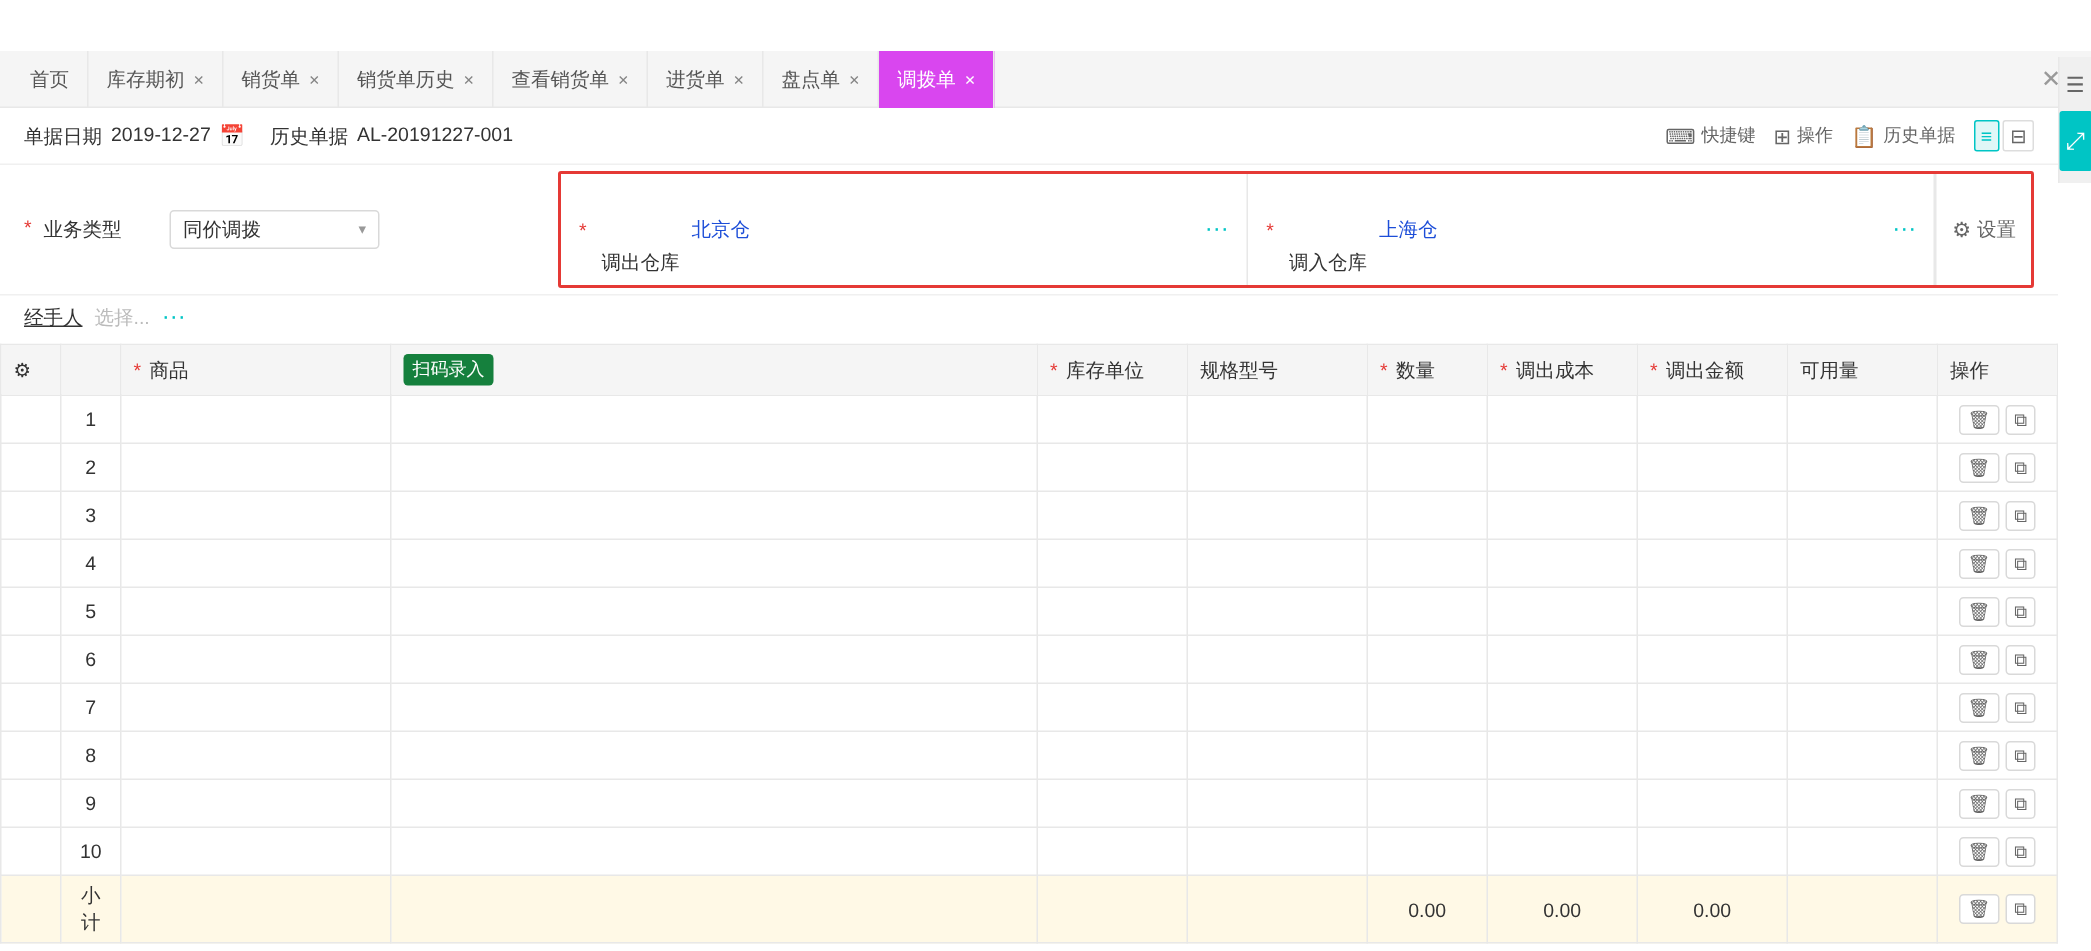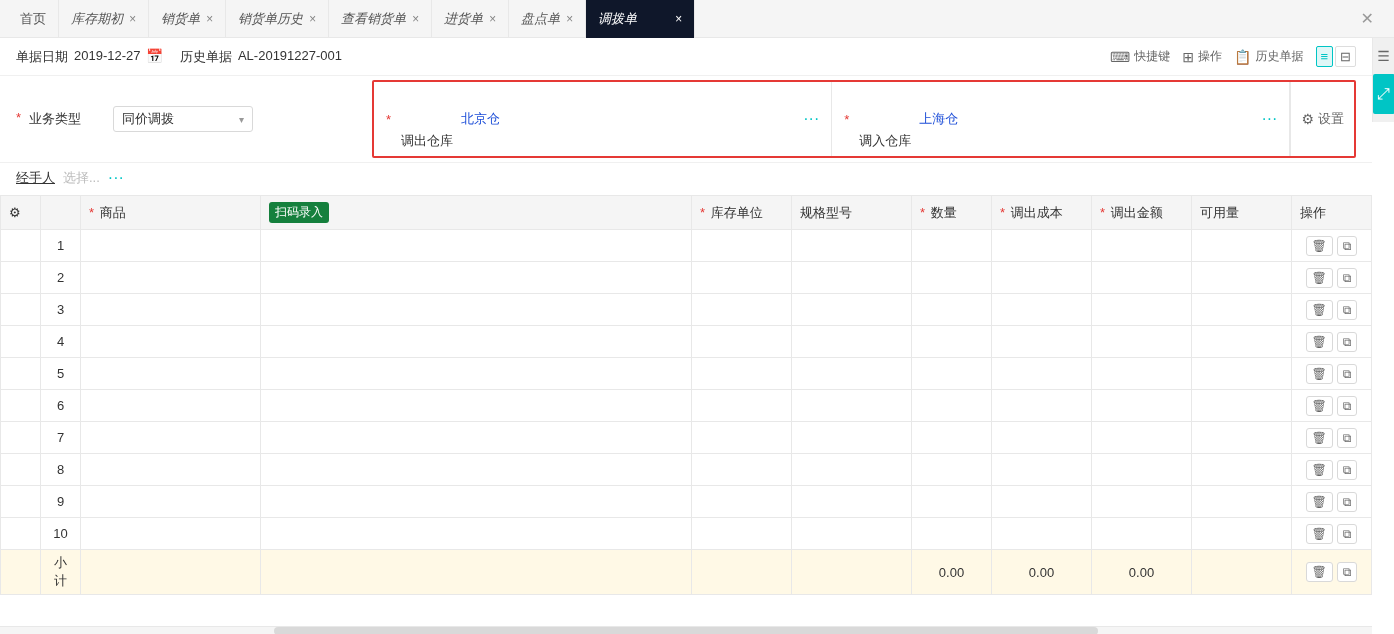"首页" .tabs-bar { margin-top: none -> 34px }
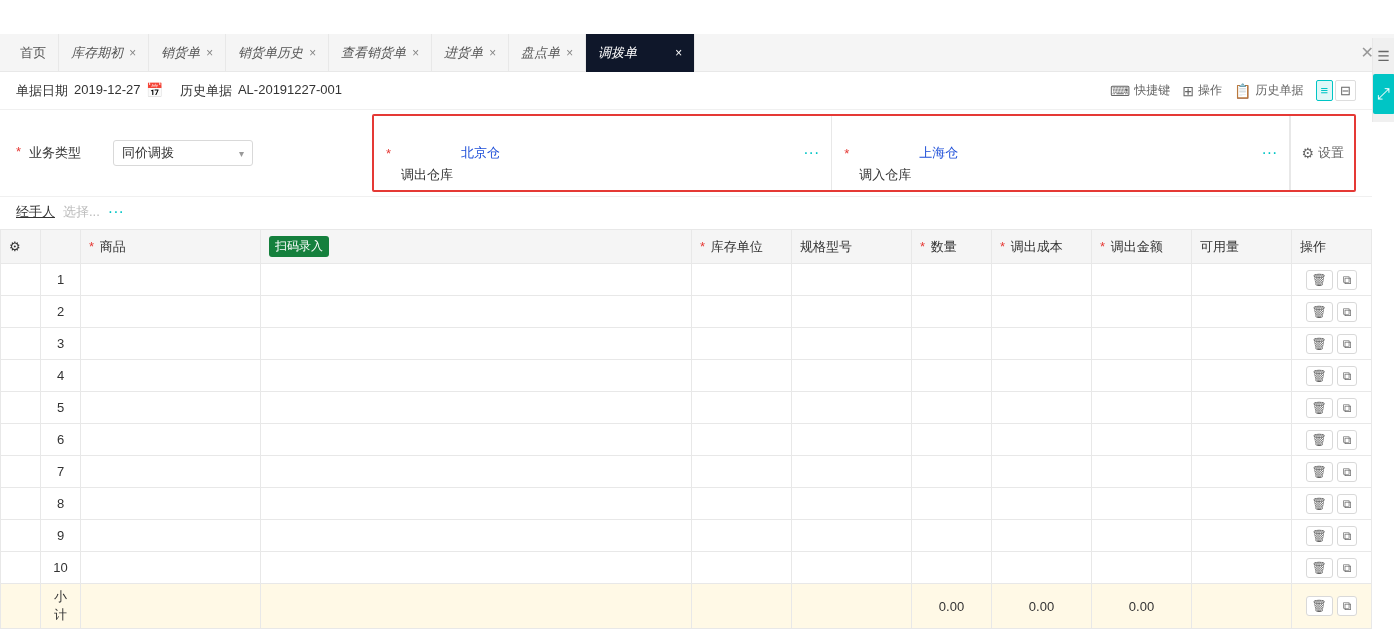"库存期初" .tab-item { font-style: italic -> none }
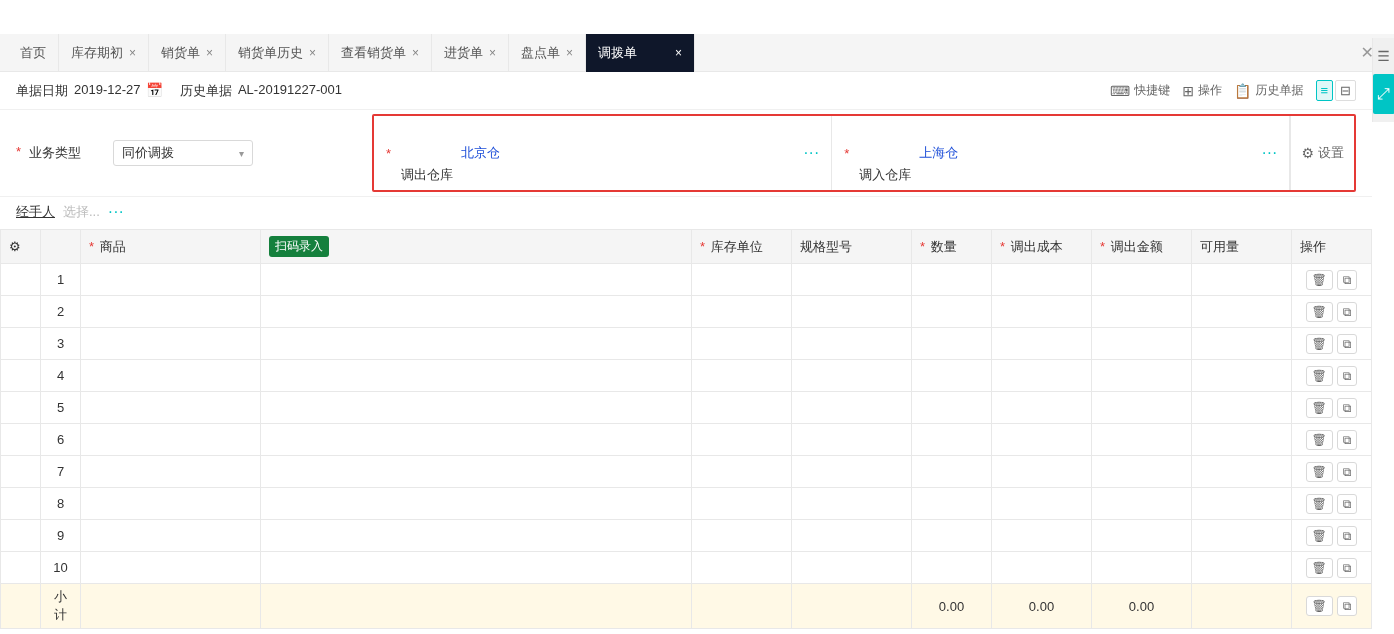"调拨单" .tab-item.active { background: #0f172a -> #d946ef; gap: 32px -> none }
